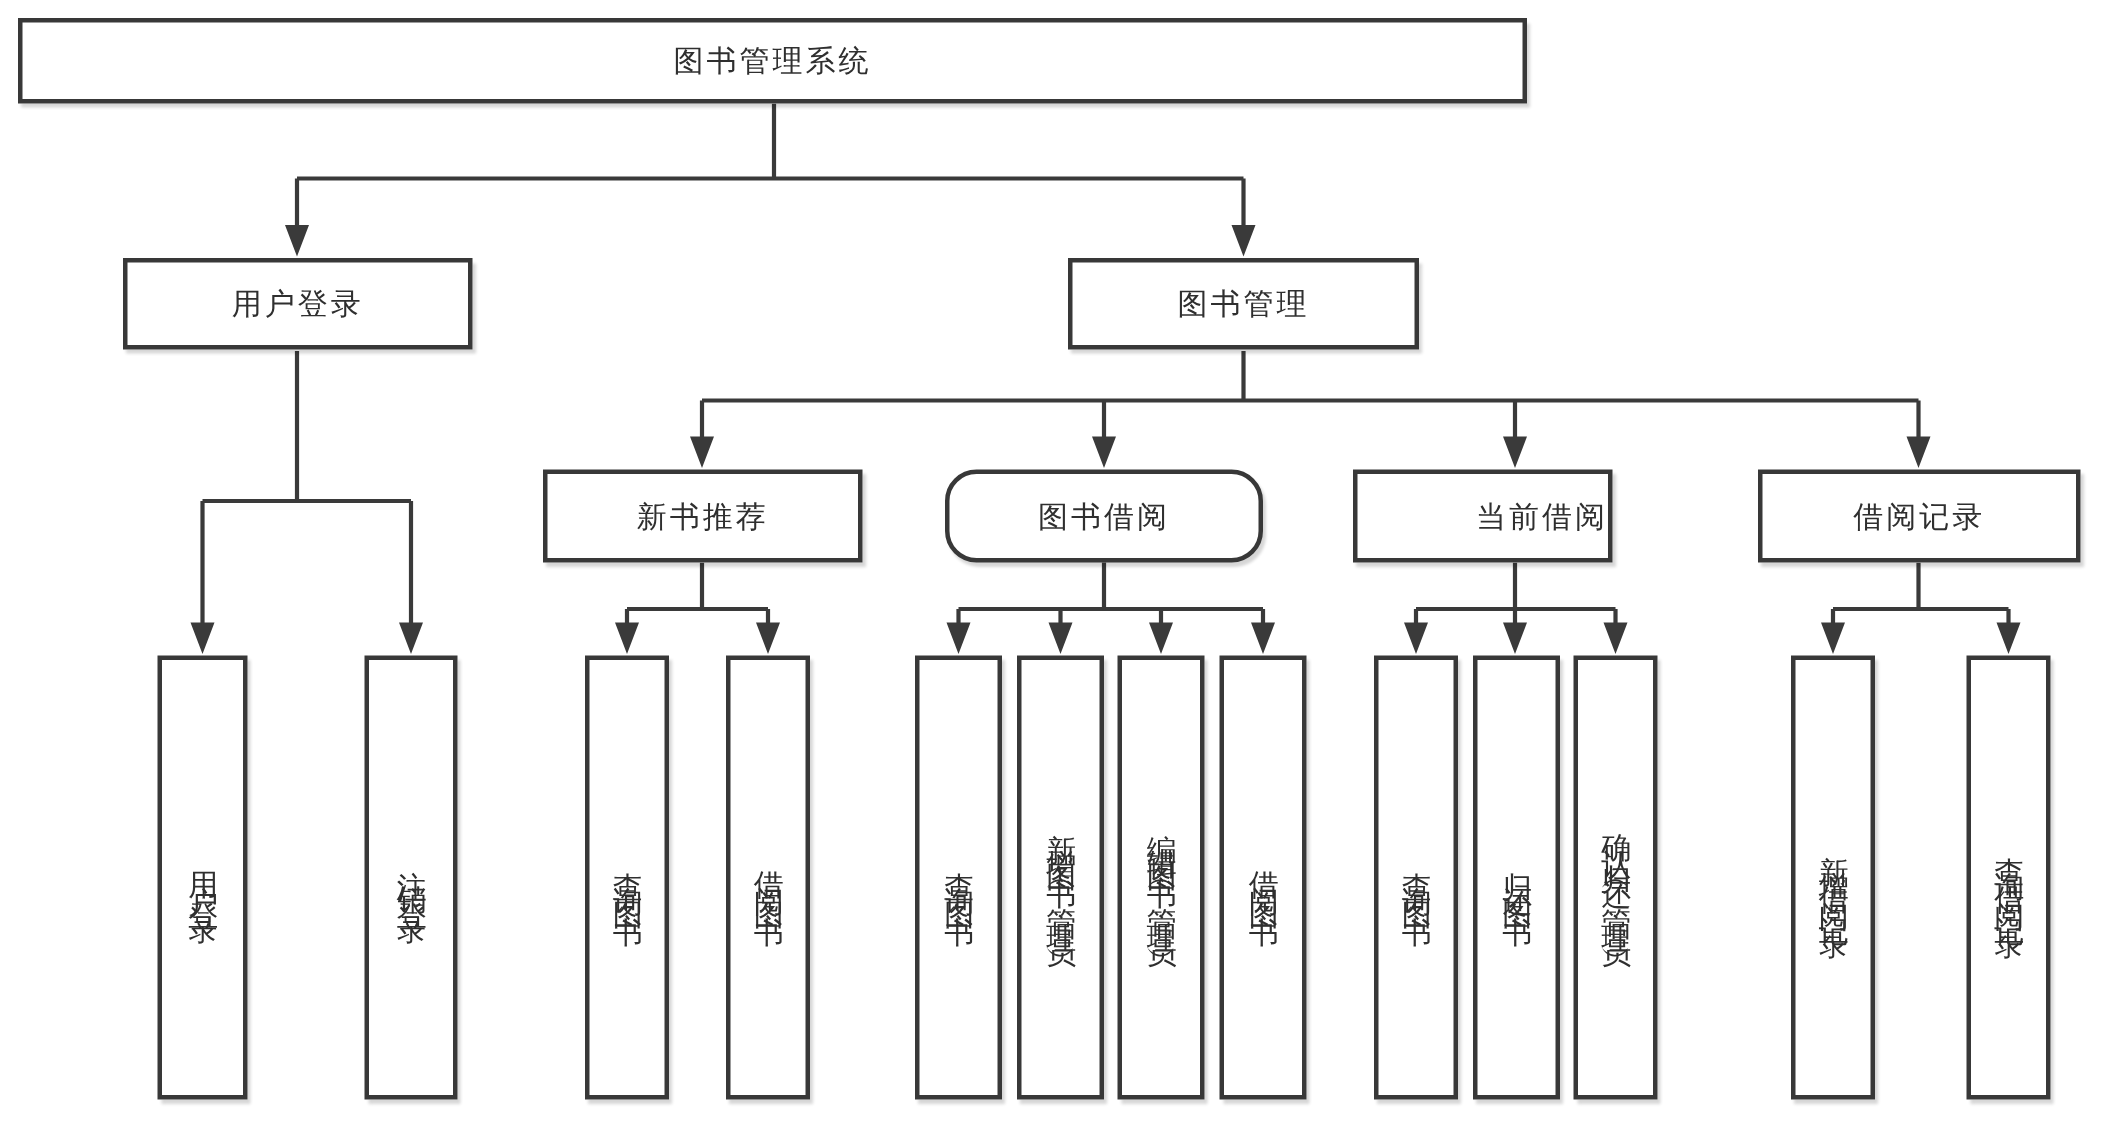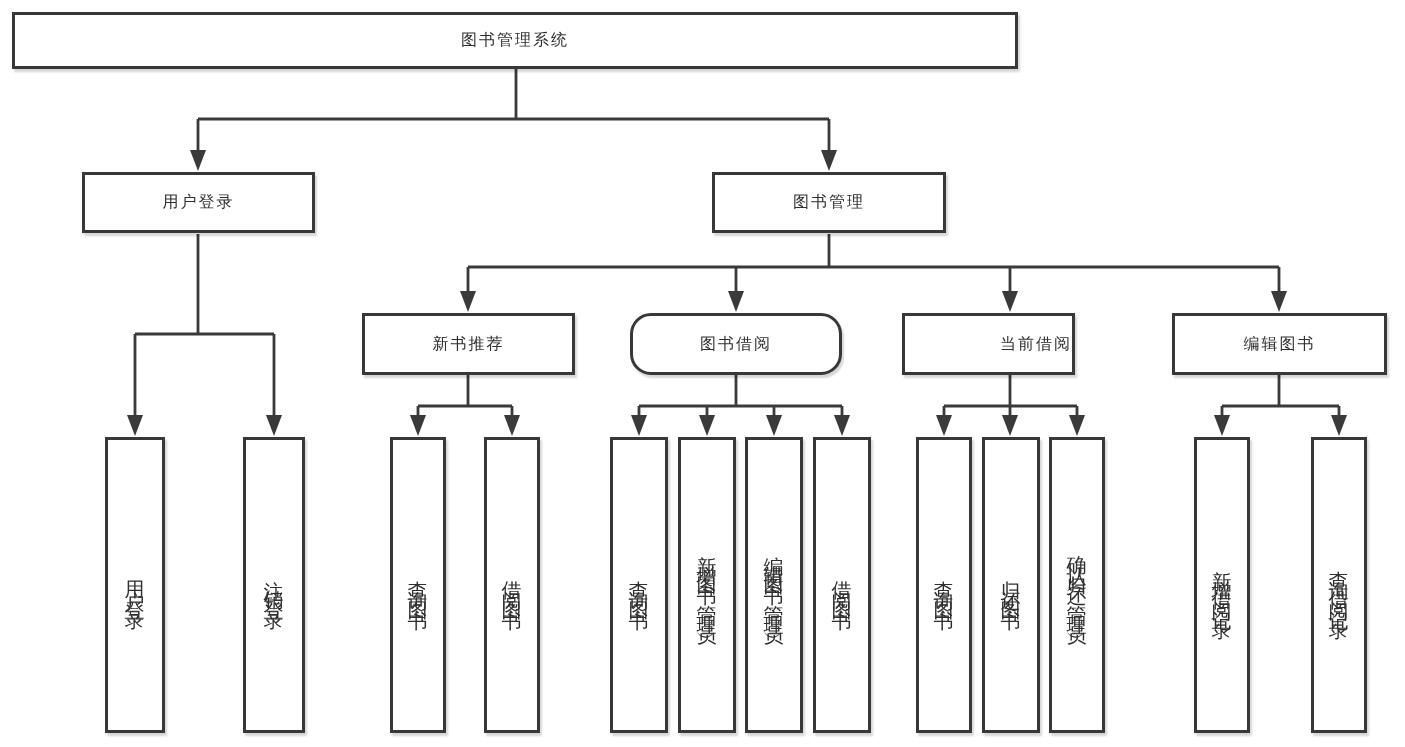"图书管理系统" .hbox { font-size: 16px -> 20px }
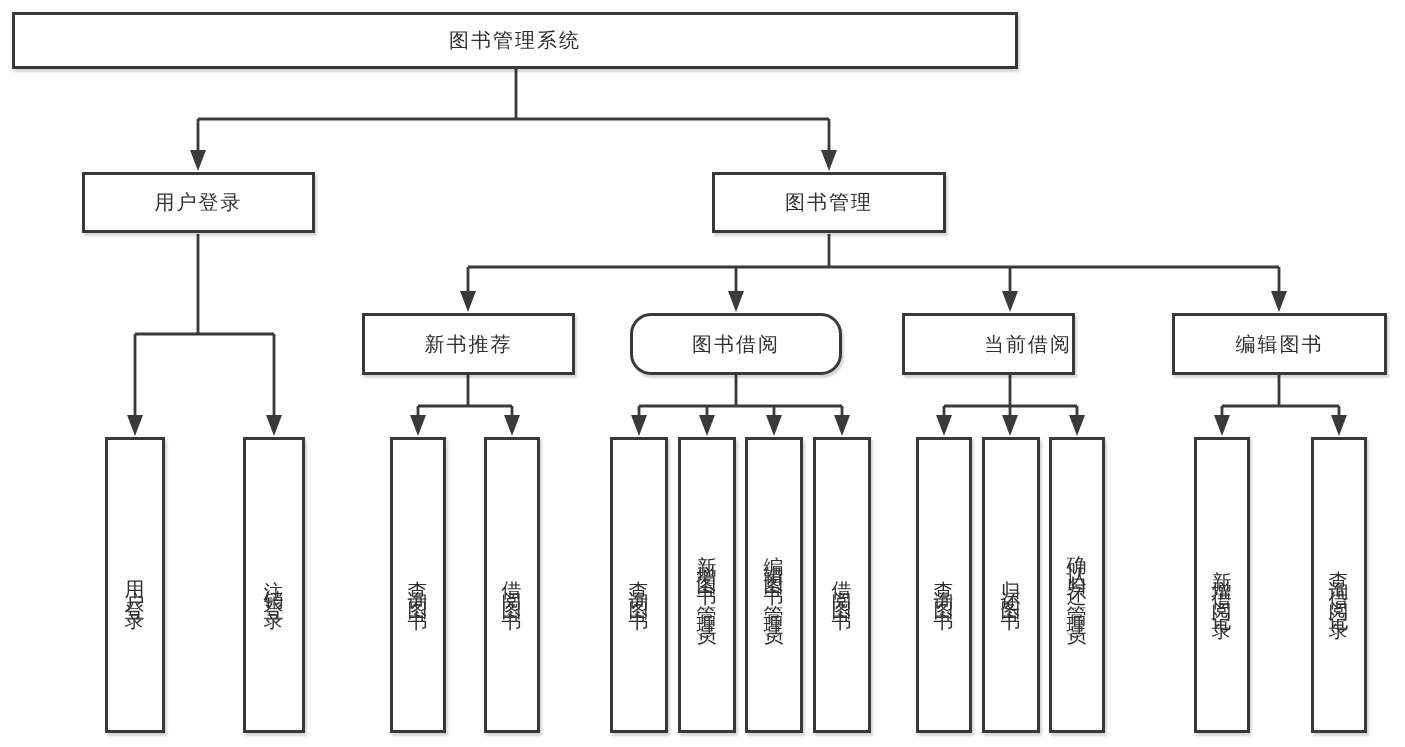"编辑图书" span { text: 编辑图书 -> 借阅记录 }
